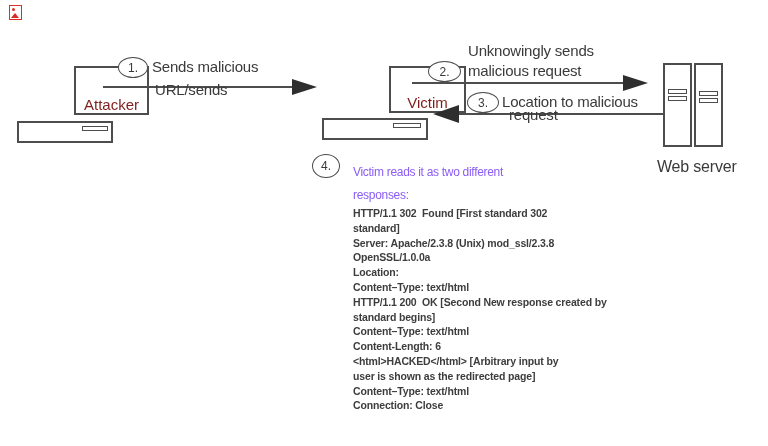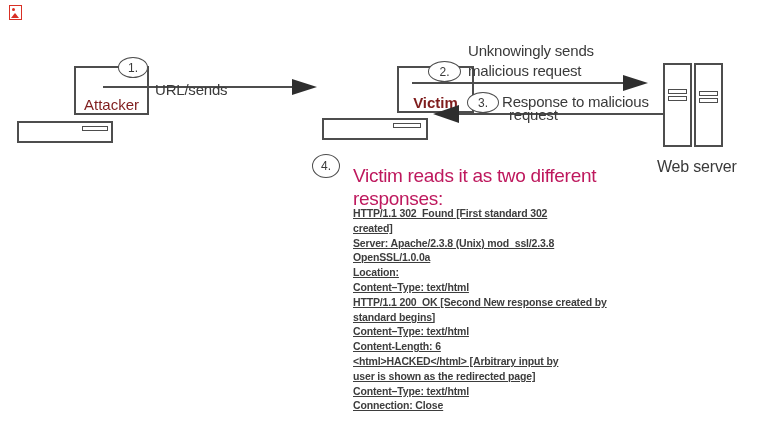"Sends malicious" div.lbl { html: none -> <div>Sends malicious</div> }
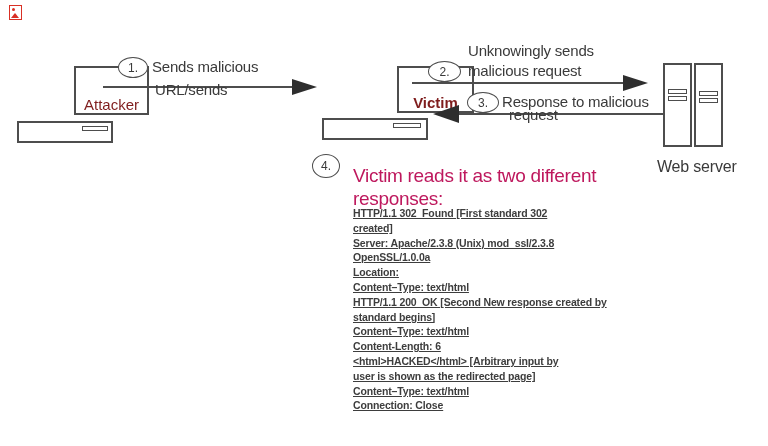"Victim" div.monitor { font-weight: bold -> none; left: 351px -> 343px }
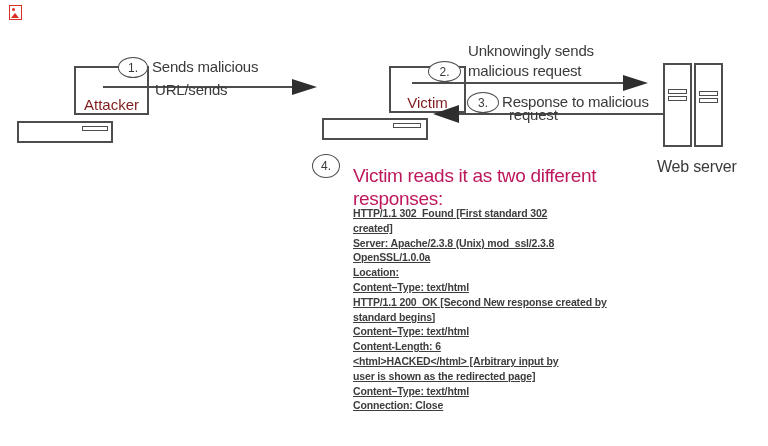"Response to malicious" div.lbl { text: Response -> Location }
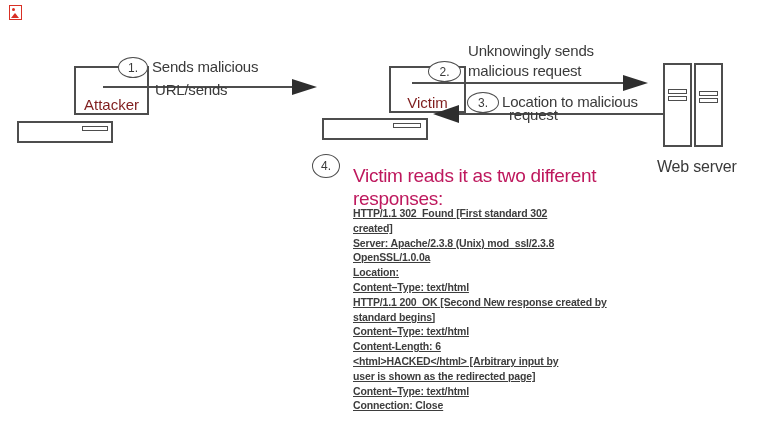"Victim reads it as two" .heading { color: #be185d -> #8b5cf6; font-size: 19px -> 12px }
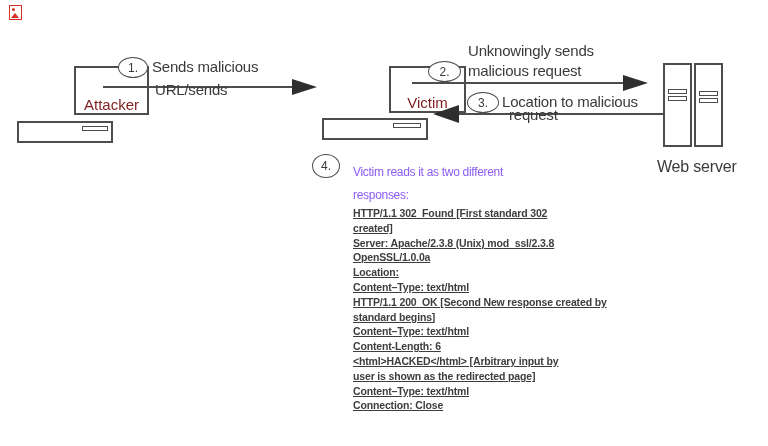"HTTP/1.1 302 Found [First standard" .http-line { text-decoration: underline -> none }
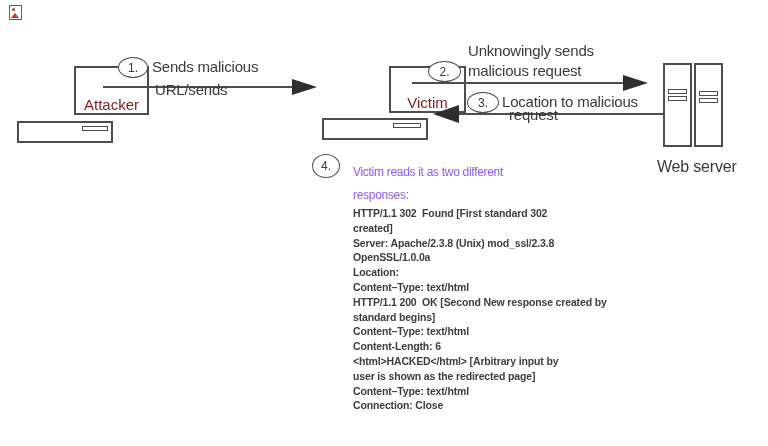"created]" div.http-line { text: created -> standard }
